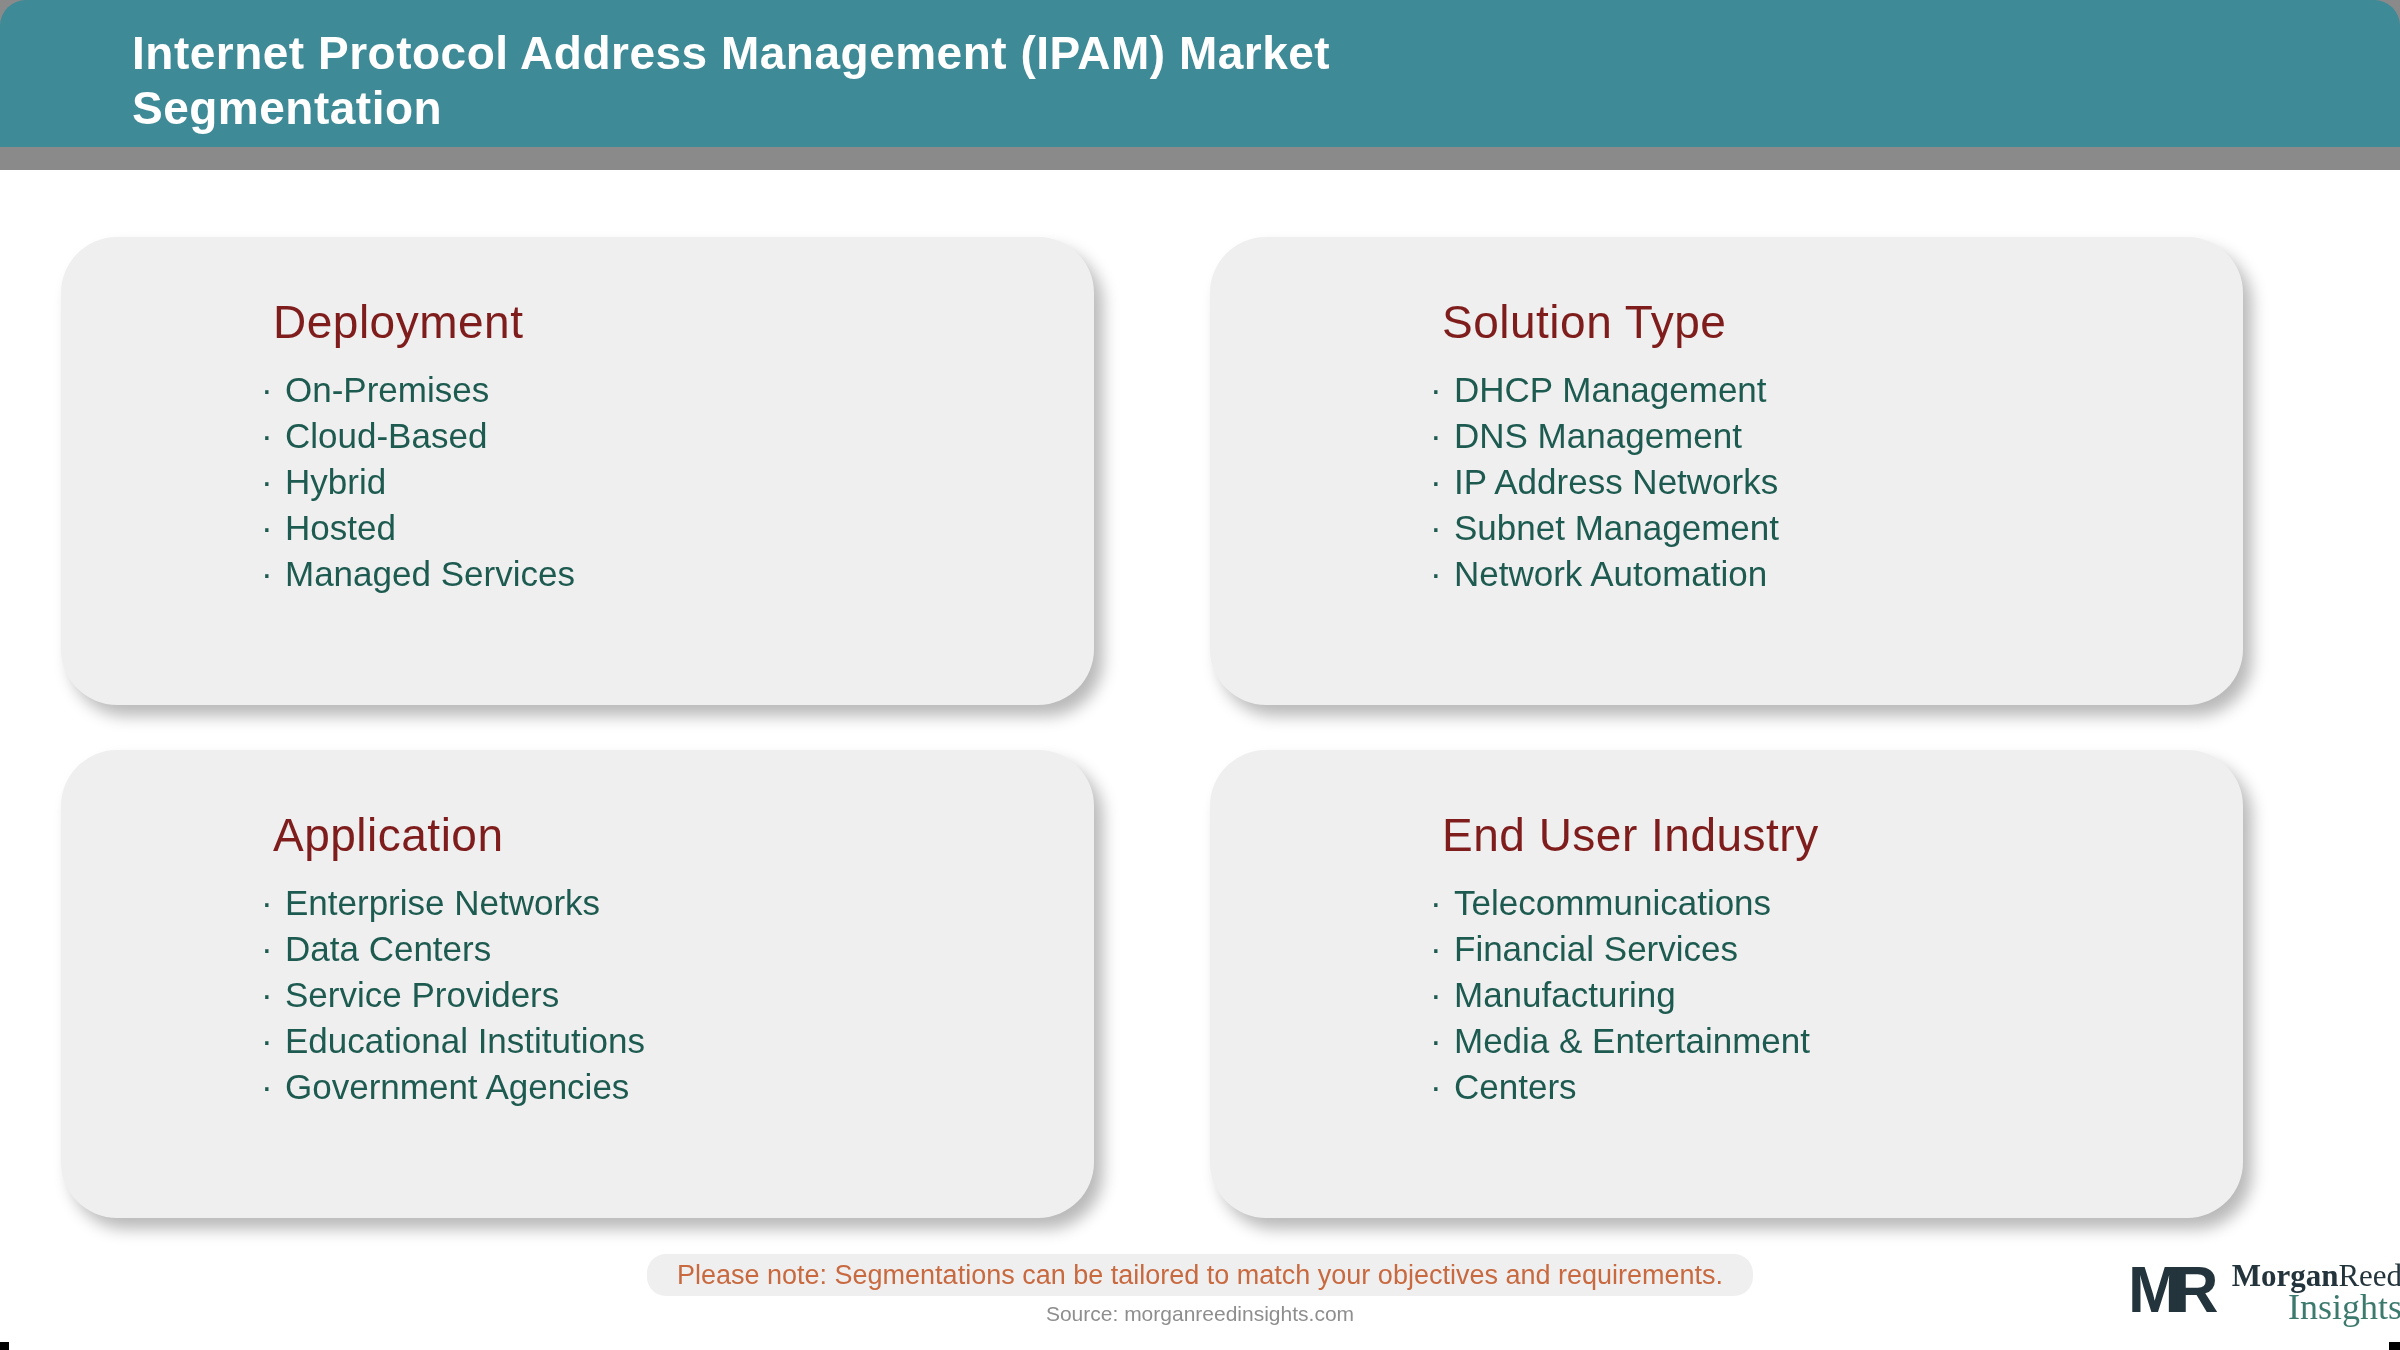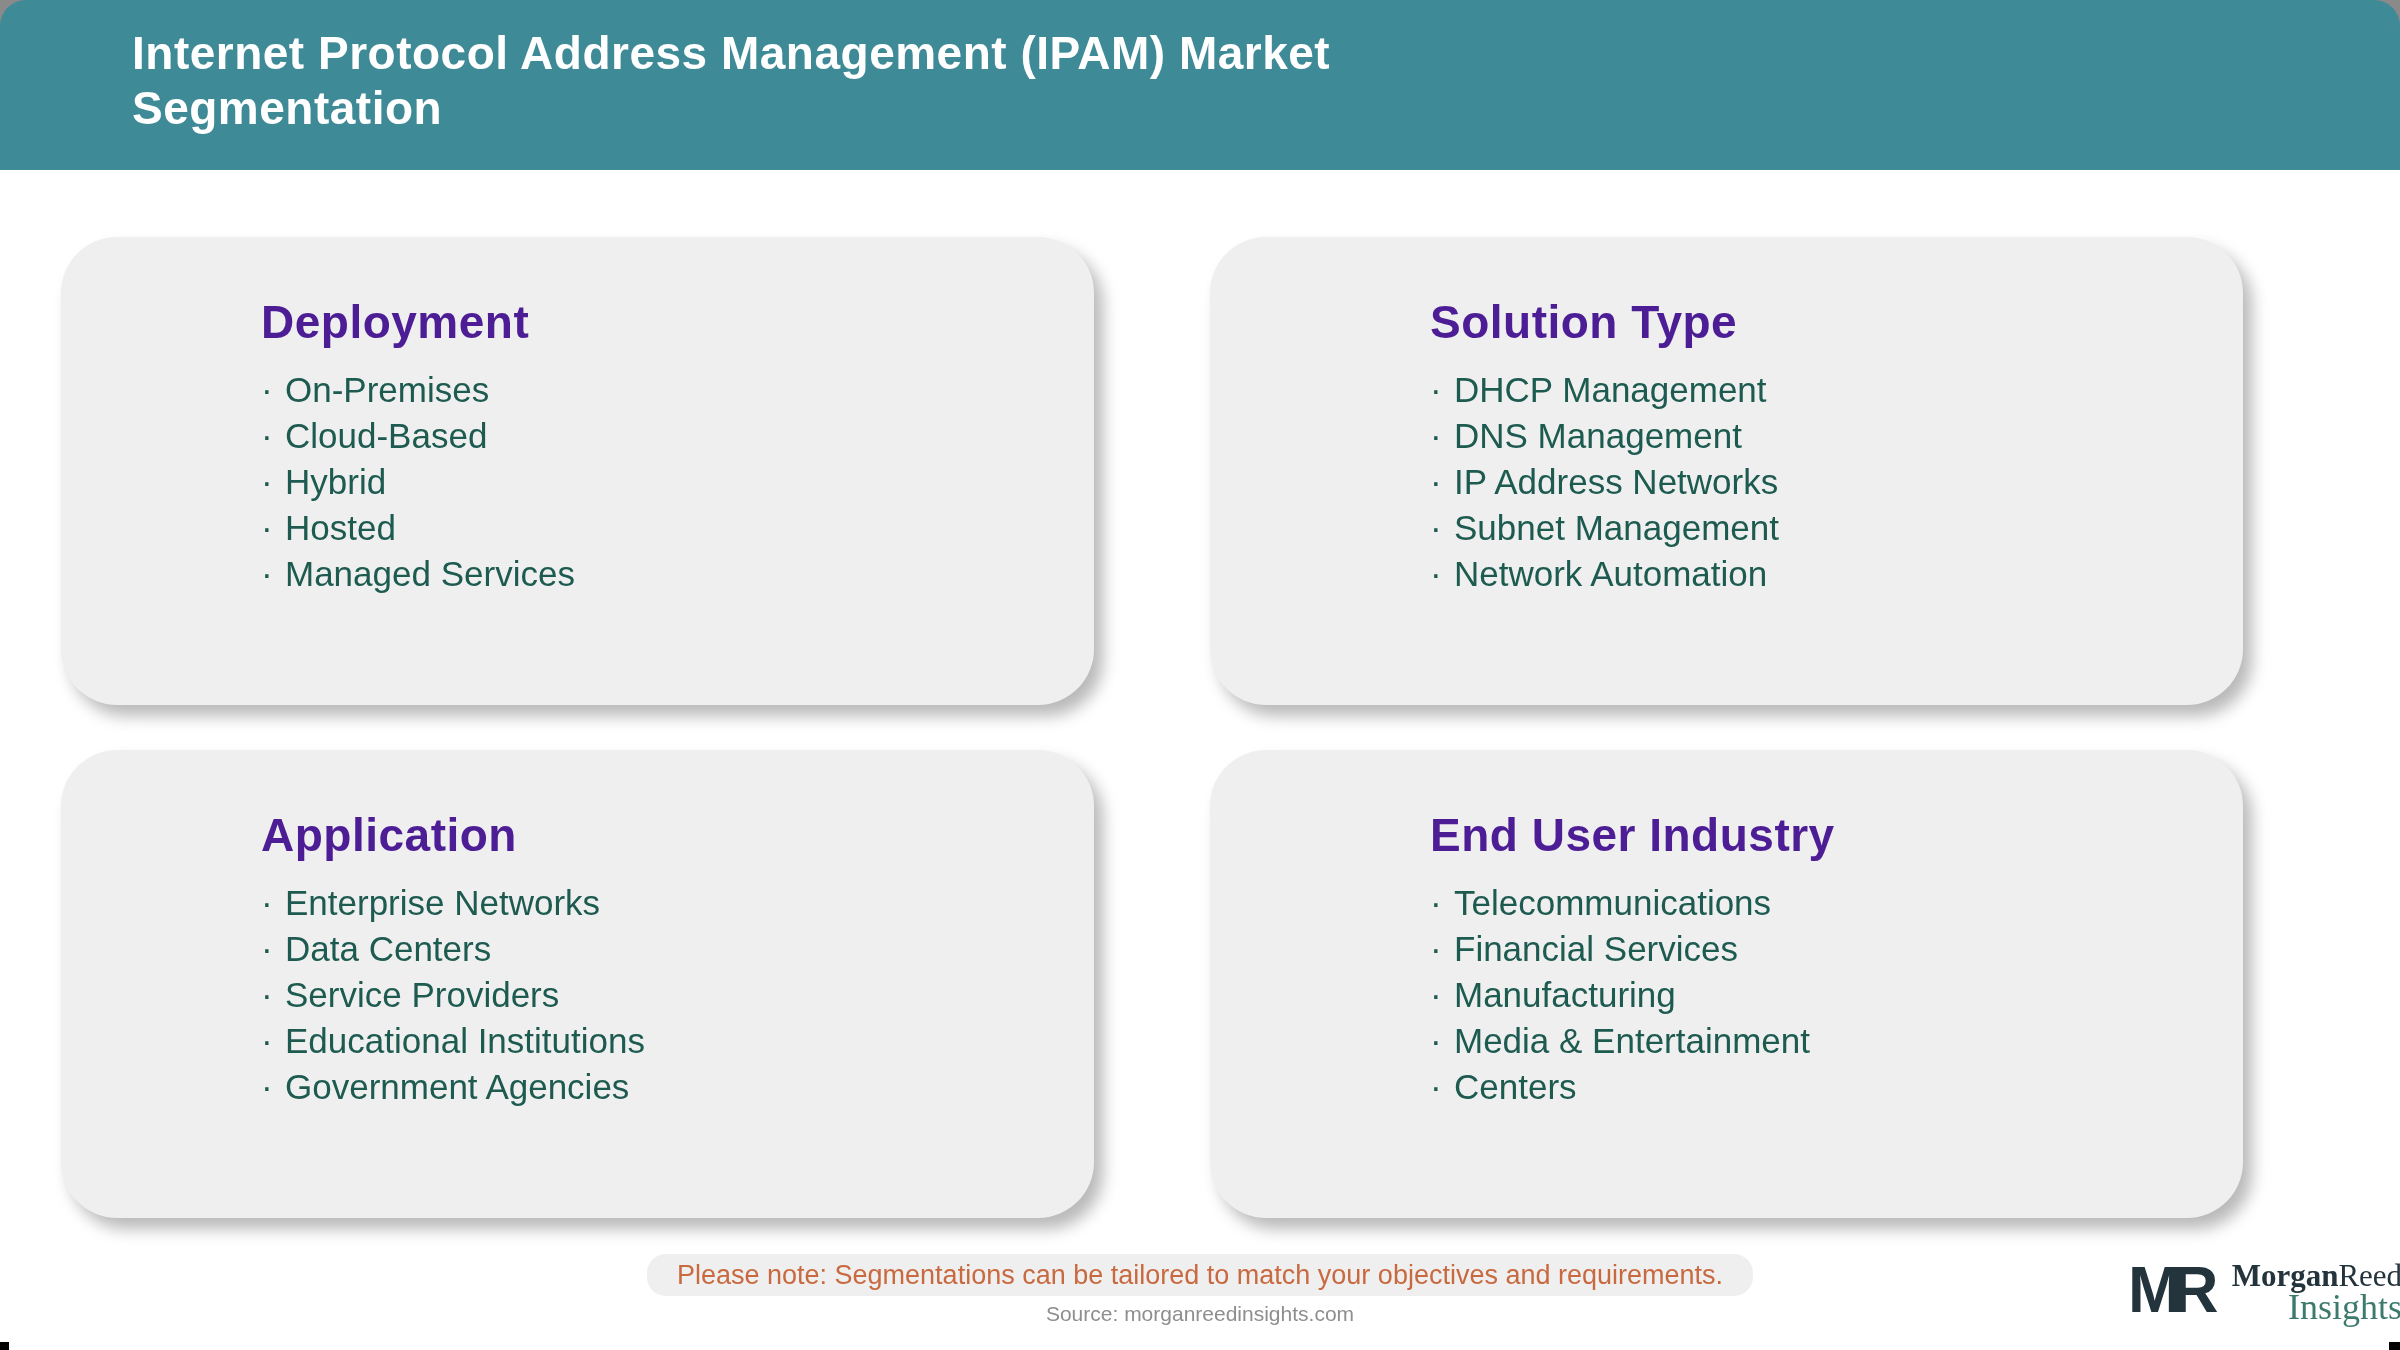"Internet Protocol Address Management" .header { height: 170px -> 147px }
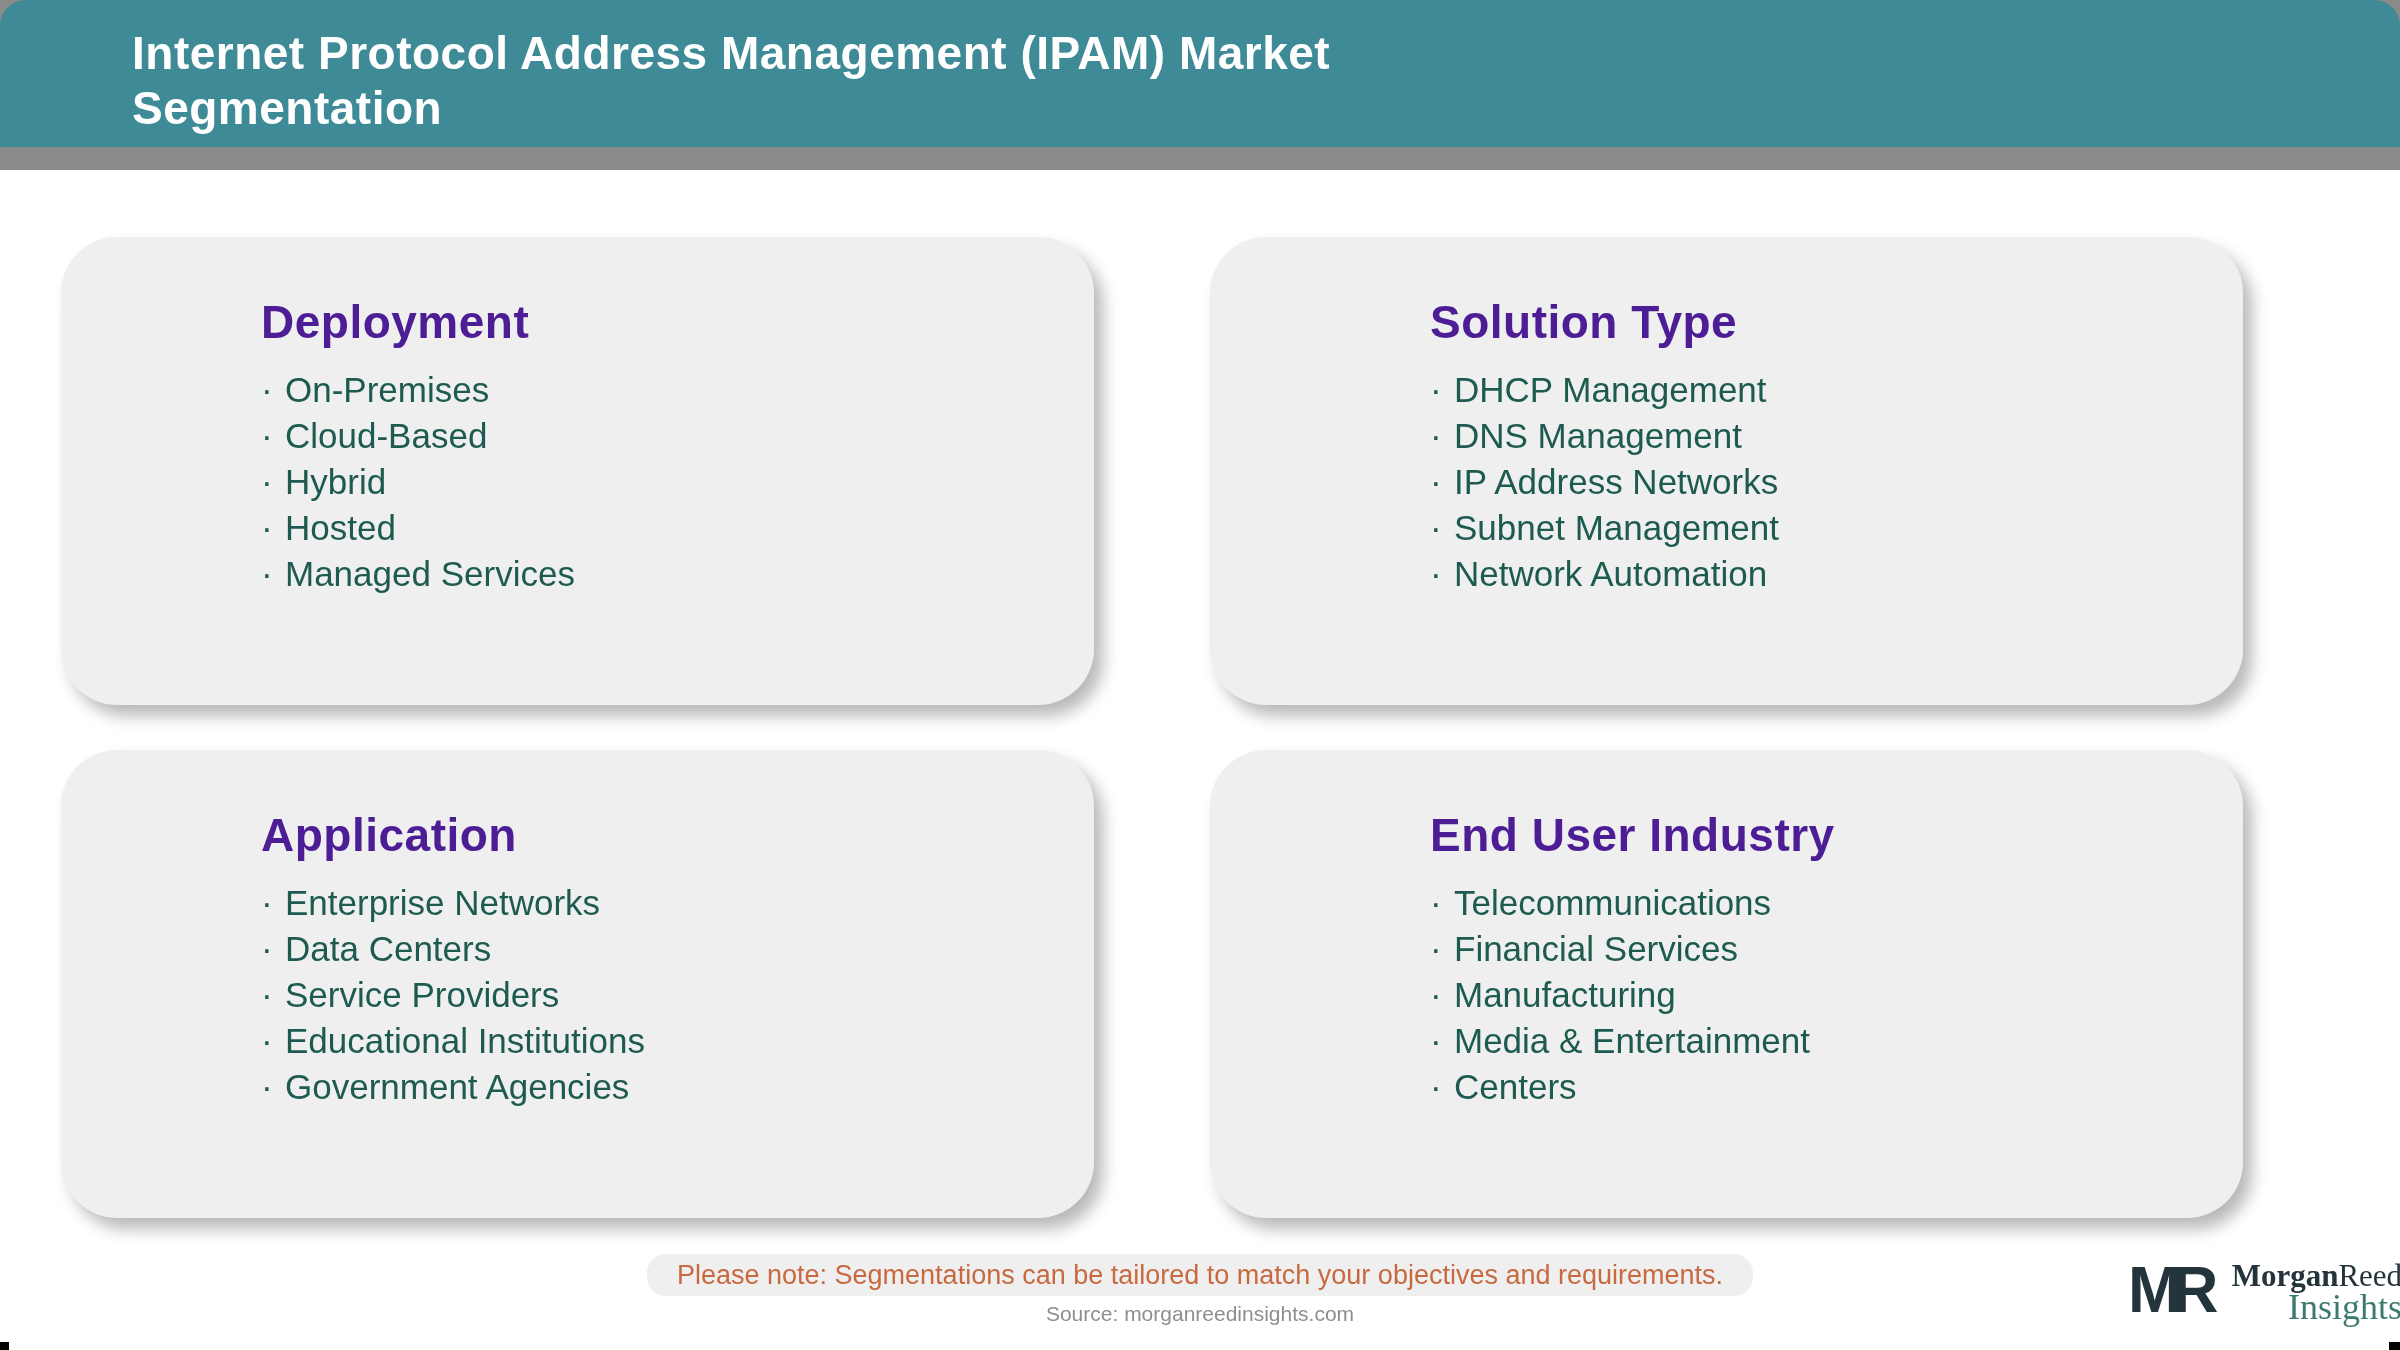"Deployment" .card-title { color: #4c1d95 -> #7f1d1d; font-weight: bold -> normal; margin: 0 0 18px 0 -> 0 0 18px 12px }
